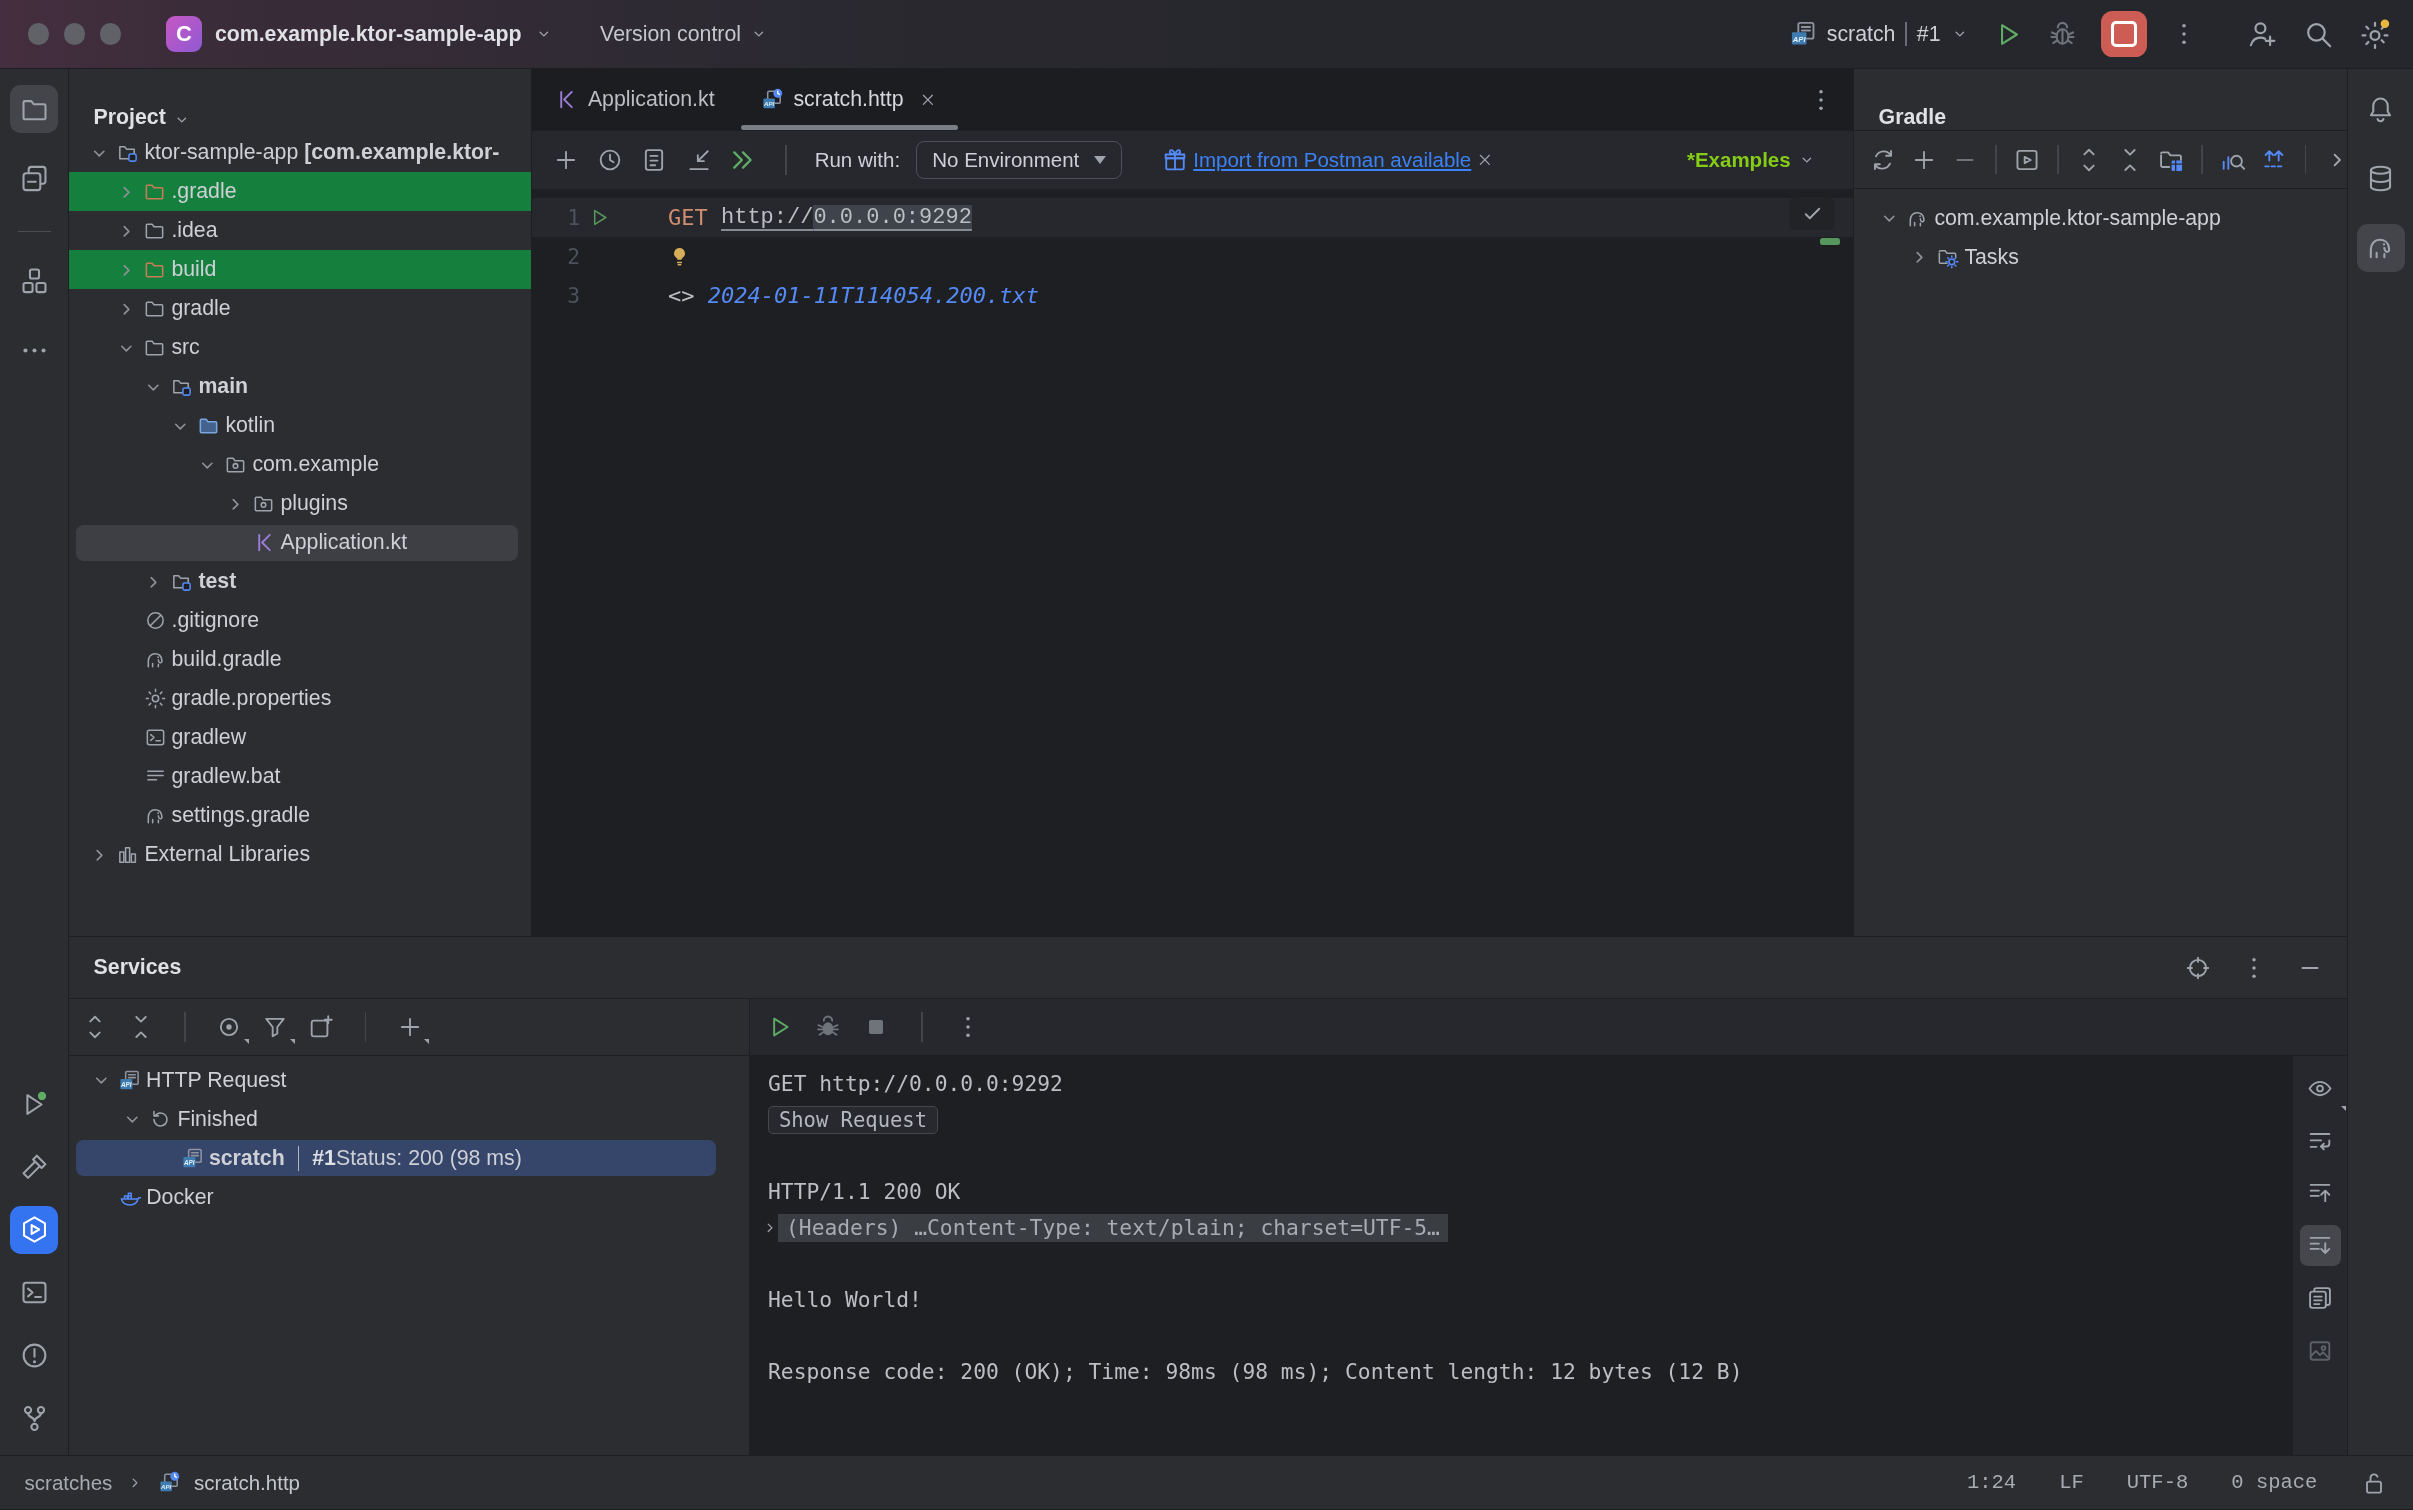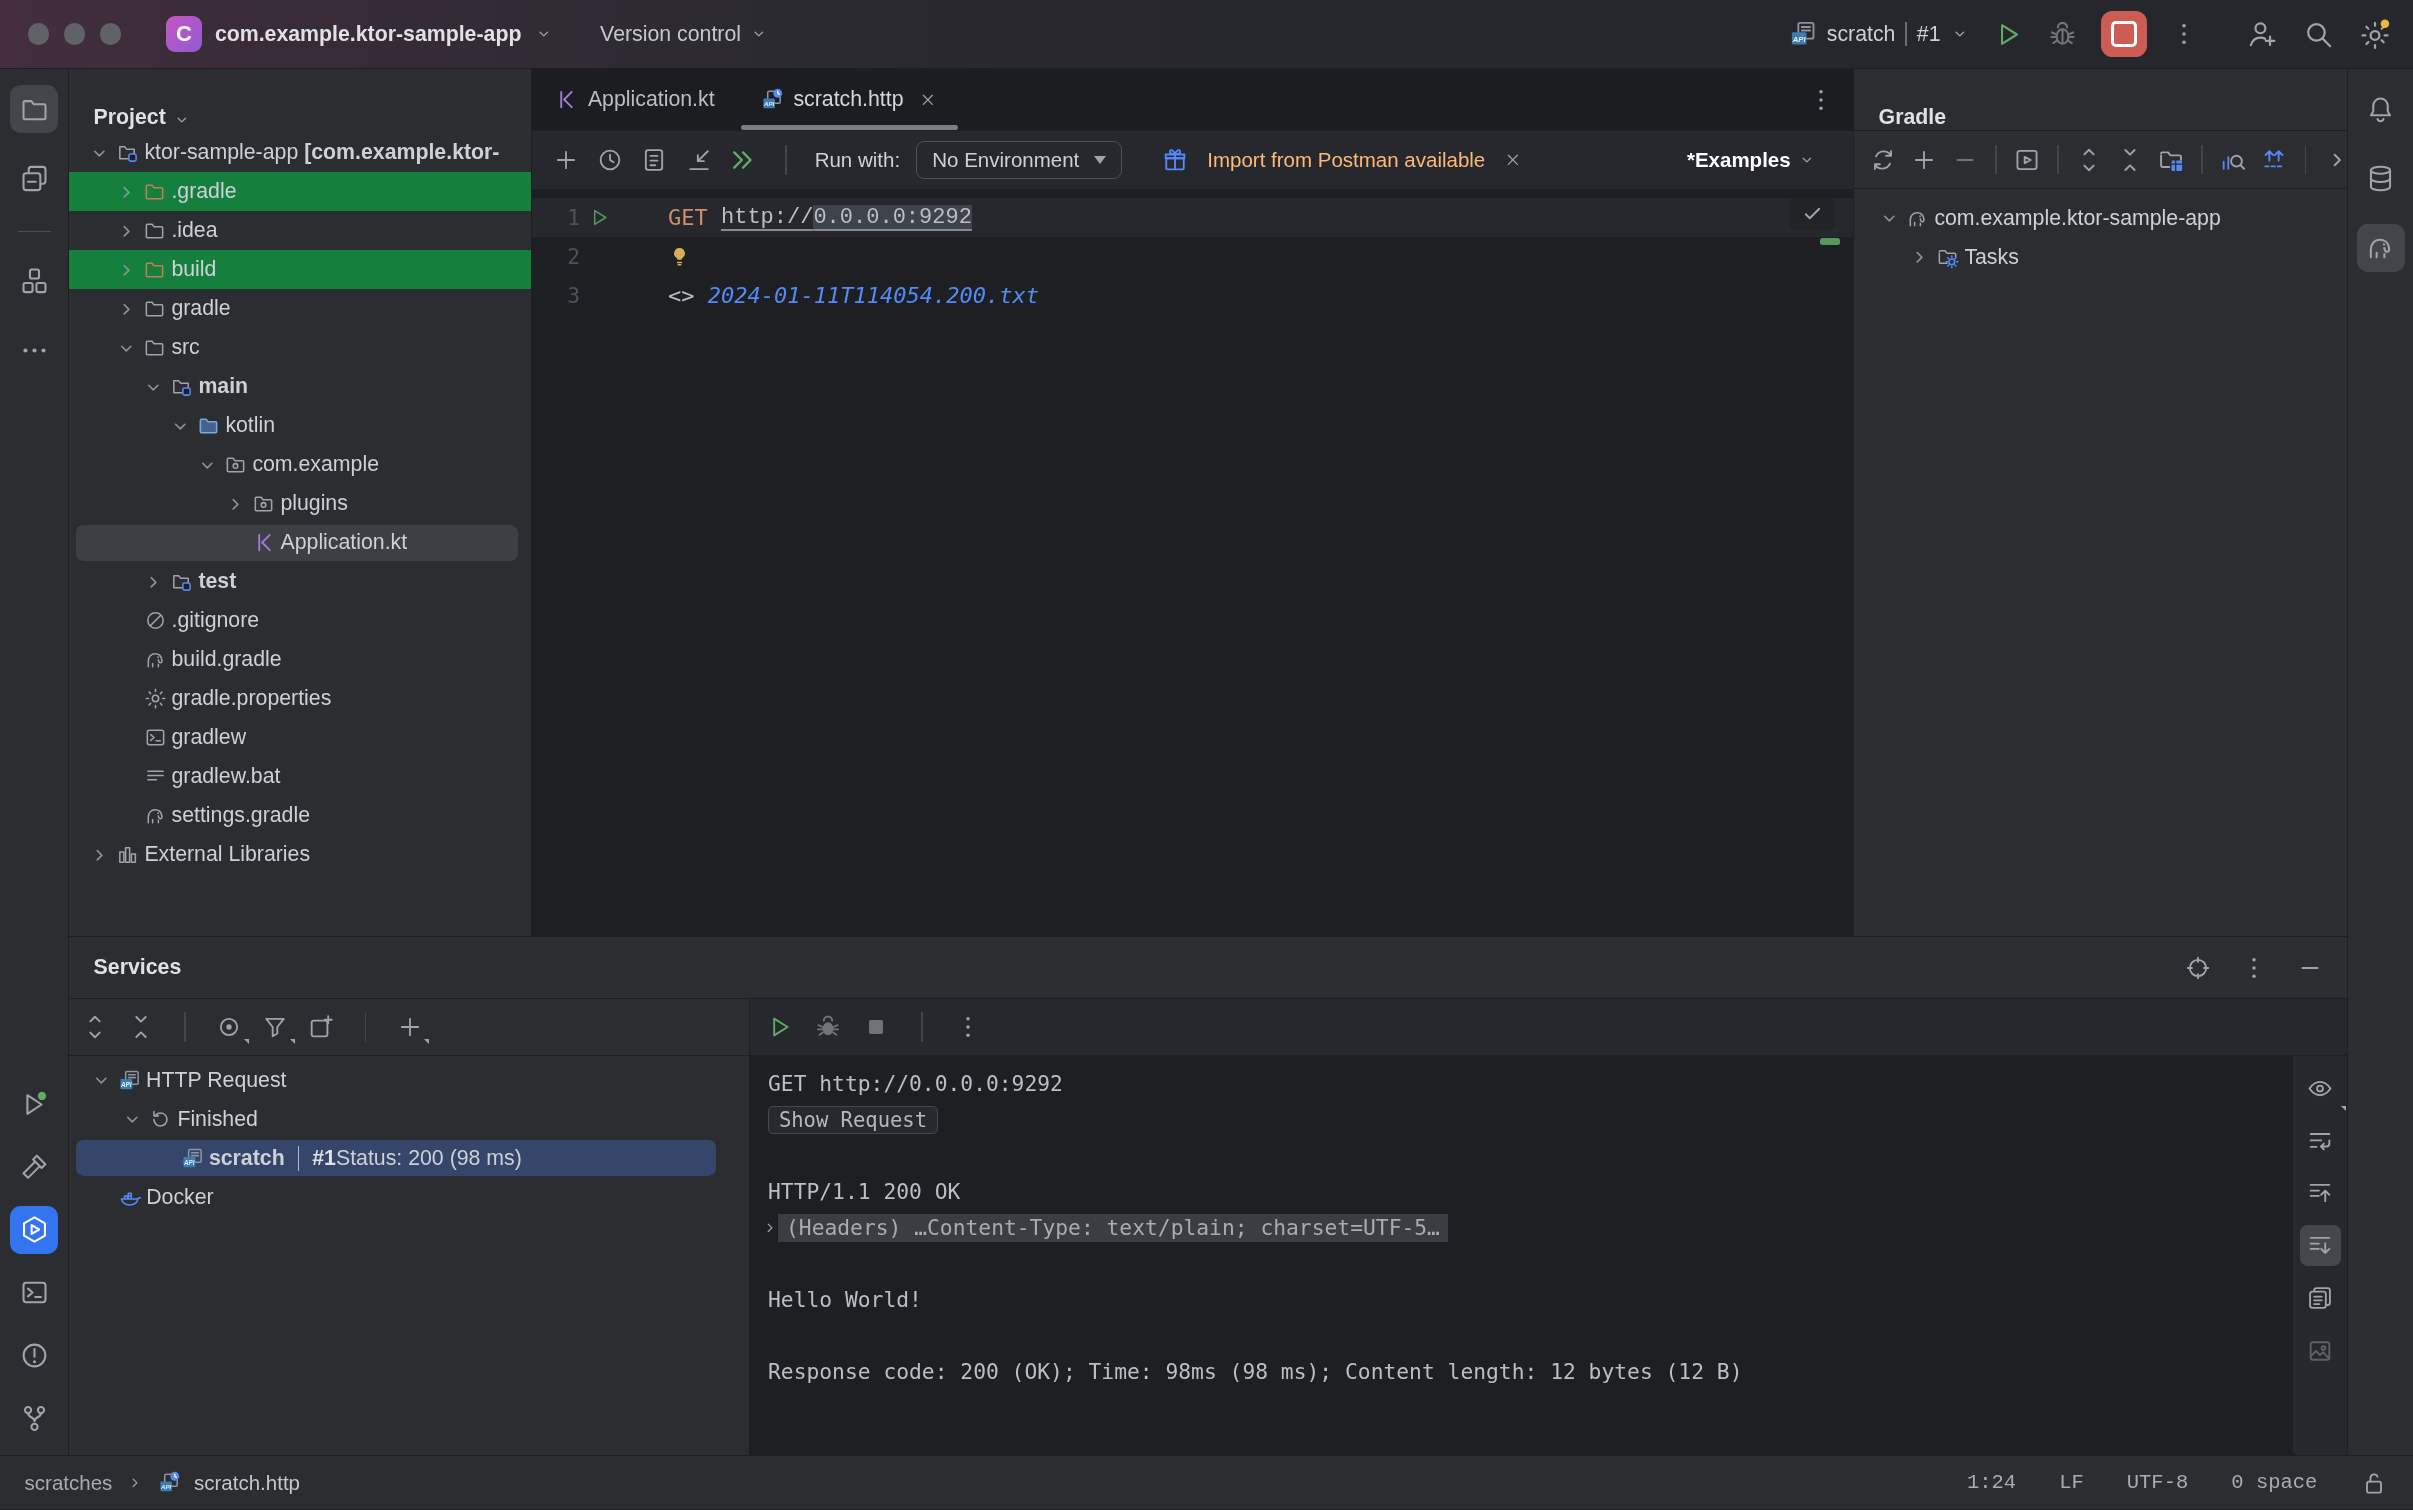"Import from Postman available" .banner { color: #fdba74 -> #3b82f6; gap: 18px -> 4px; text-decoration: none -> underline }
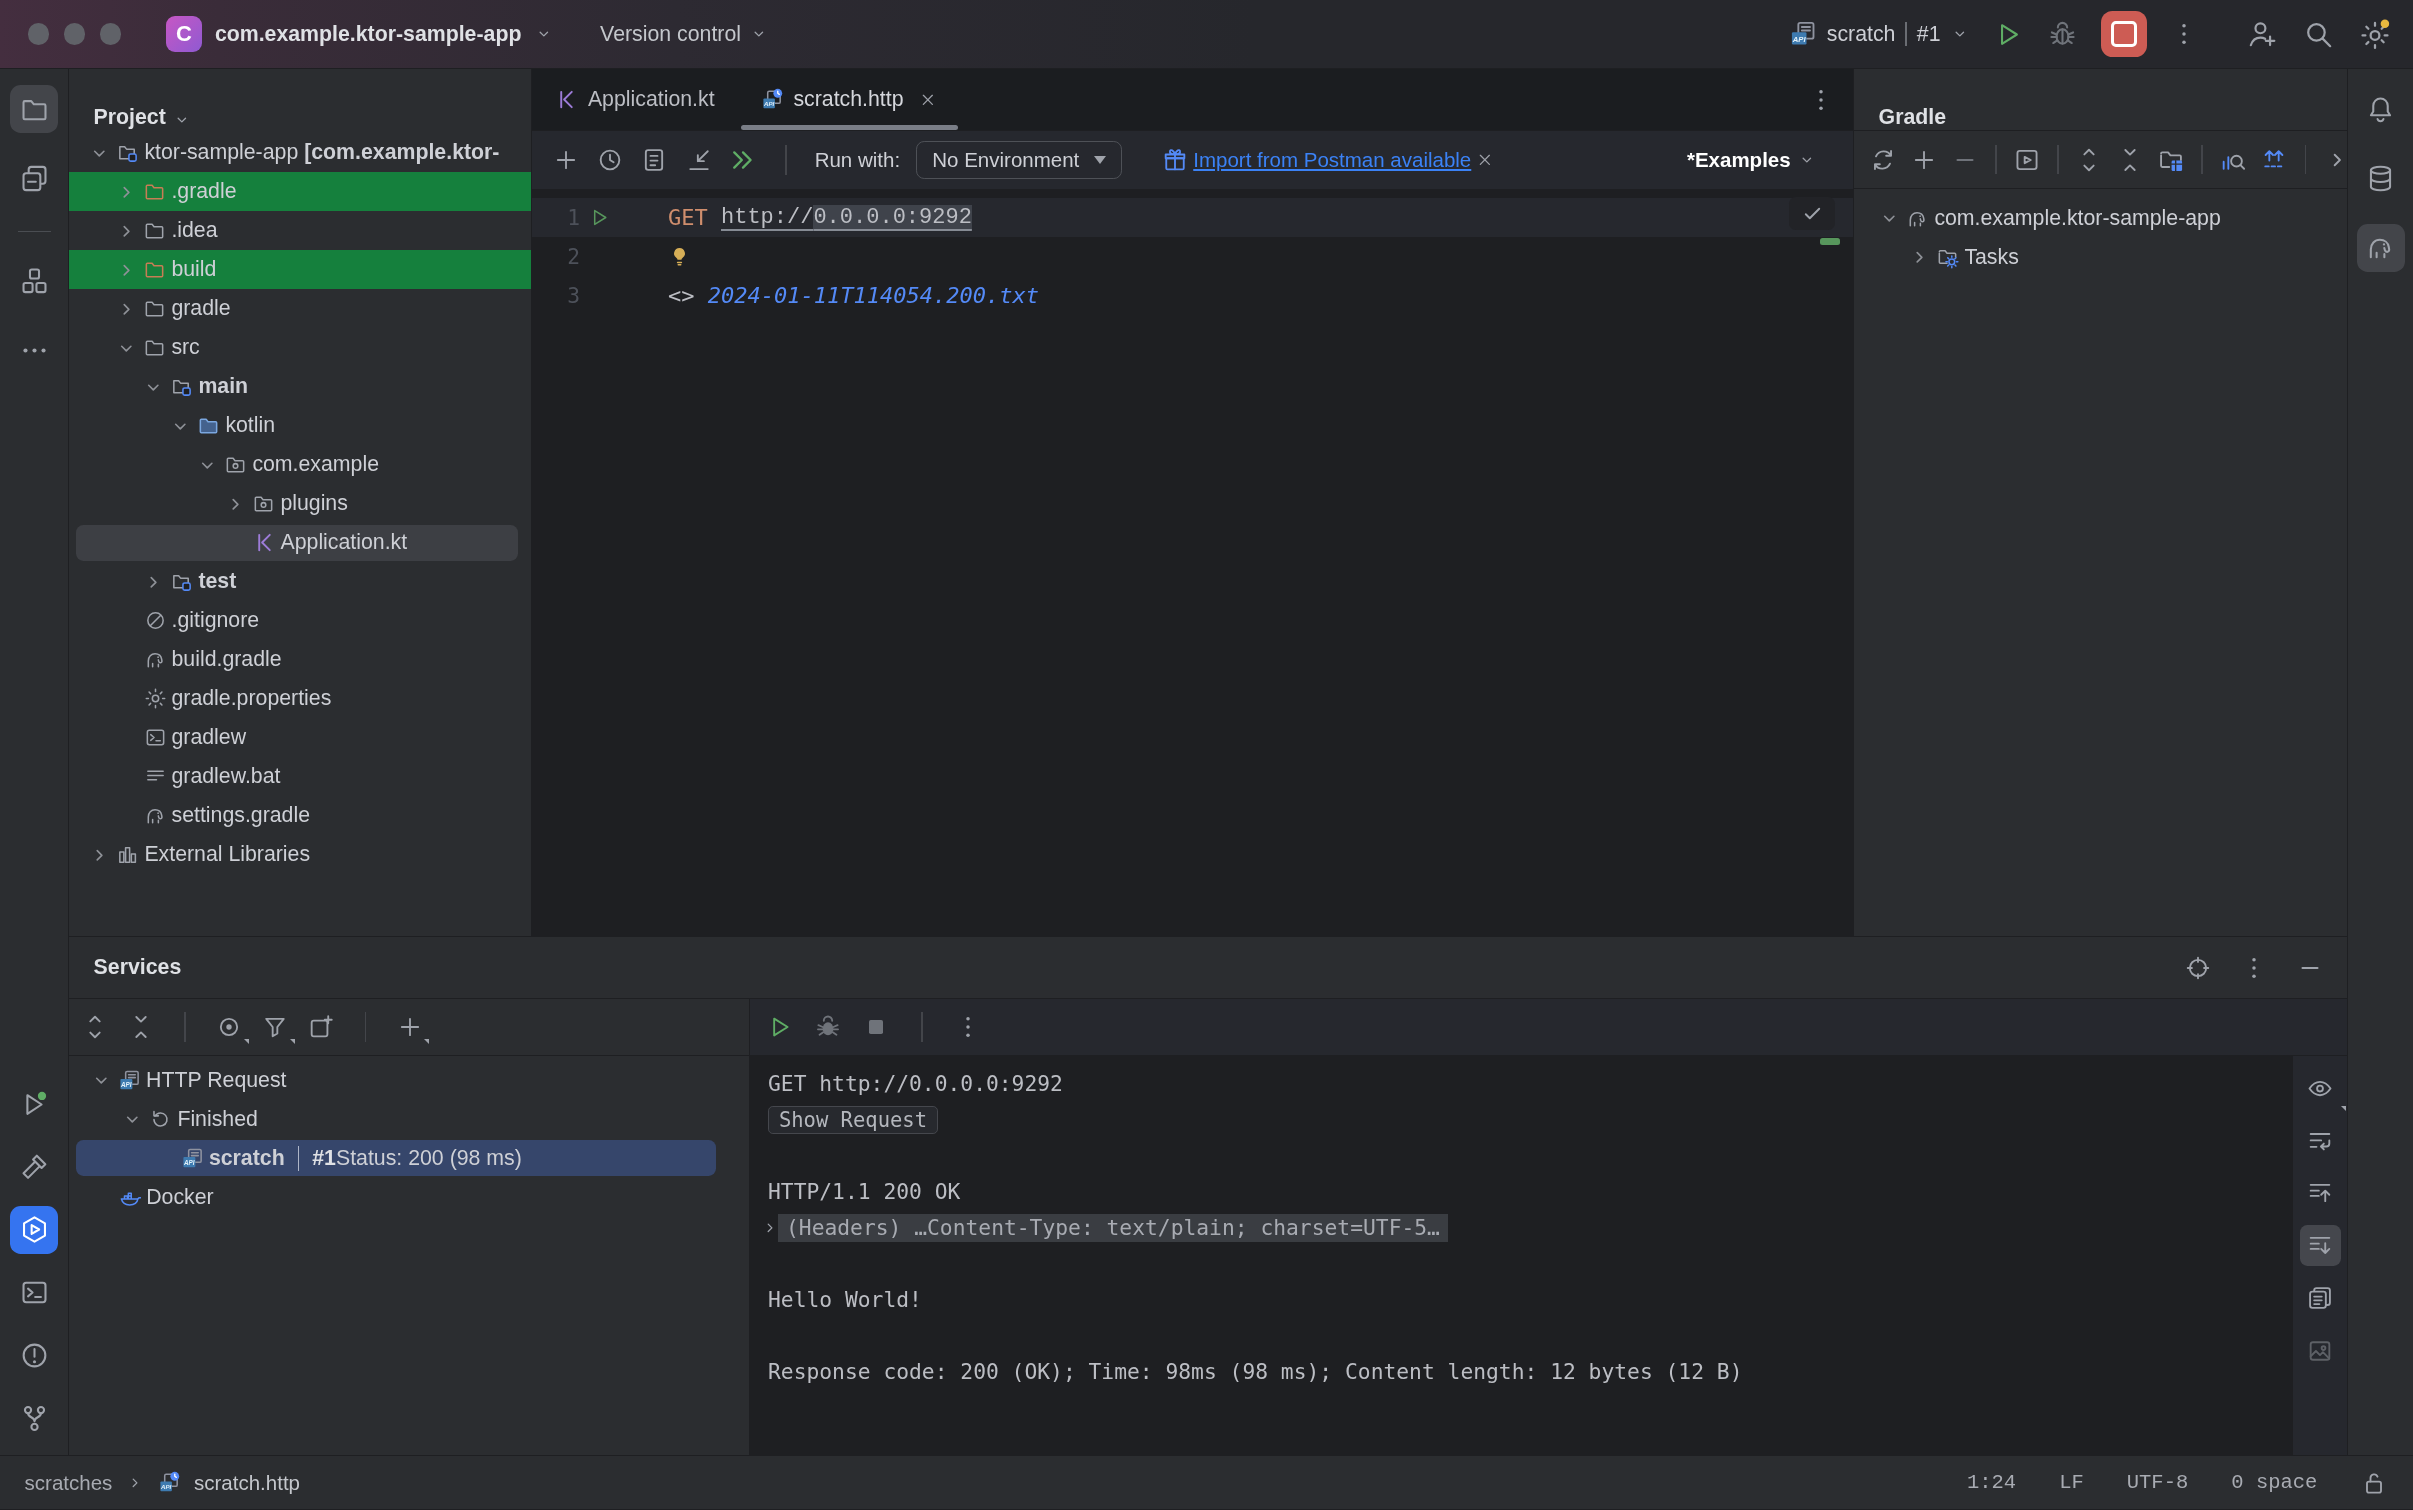"*Examples" .examples { color: #ffffff -> #84cc16 }
